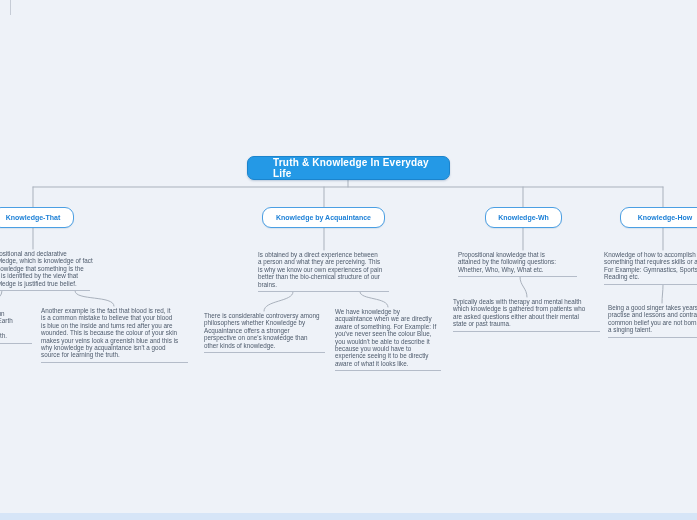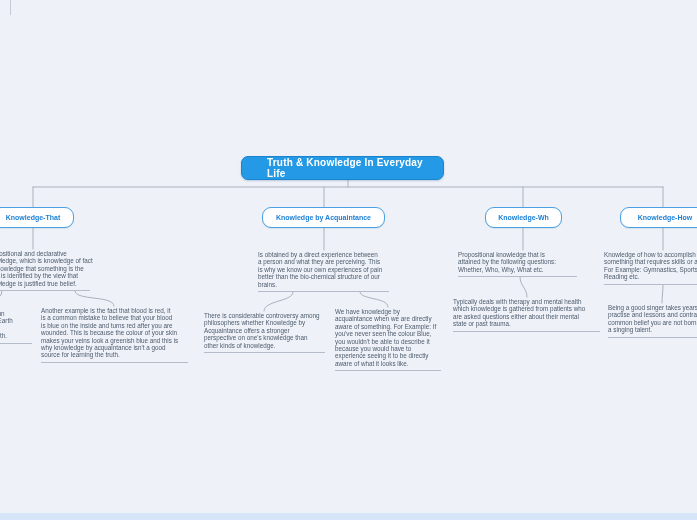"Truth & Knowledge In Everyday" div.node { left: 241px -> 247px }
